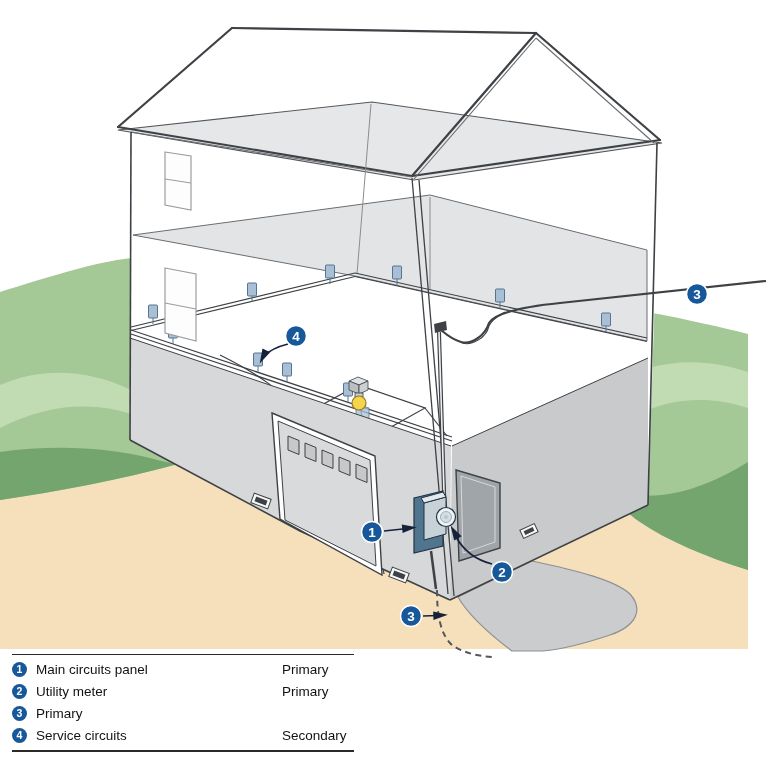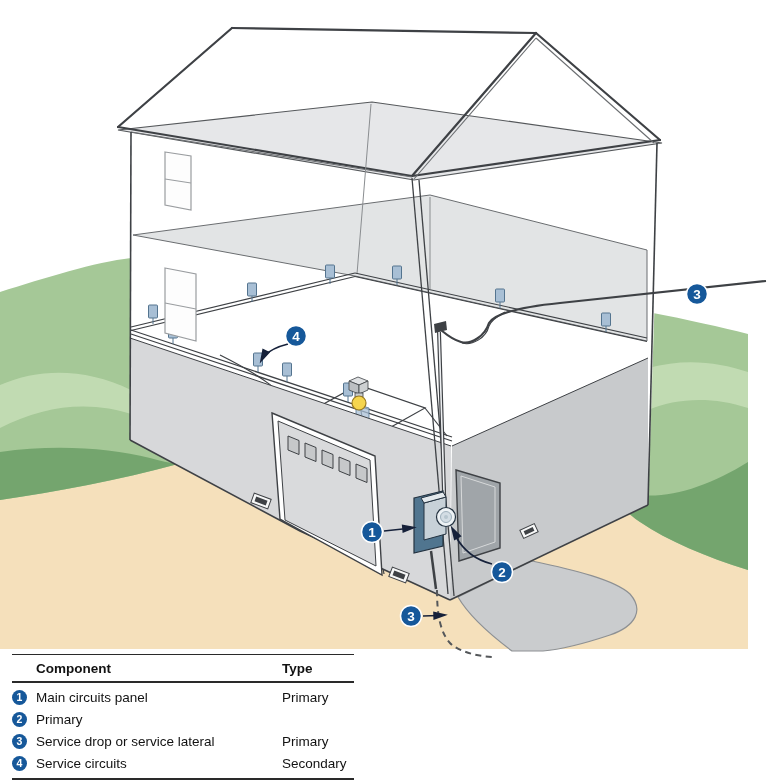"Component" div.lt-head { html: <div> <span></span> <span>Component</span> <span>Type</span> </div> -> none }
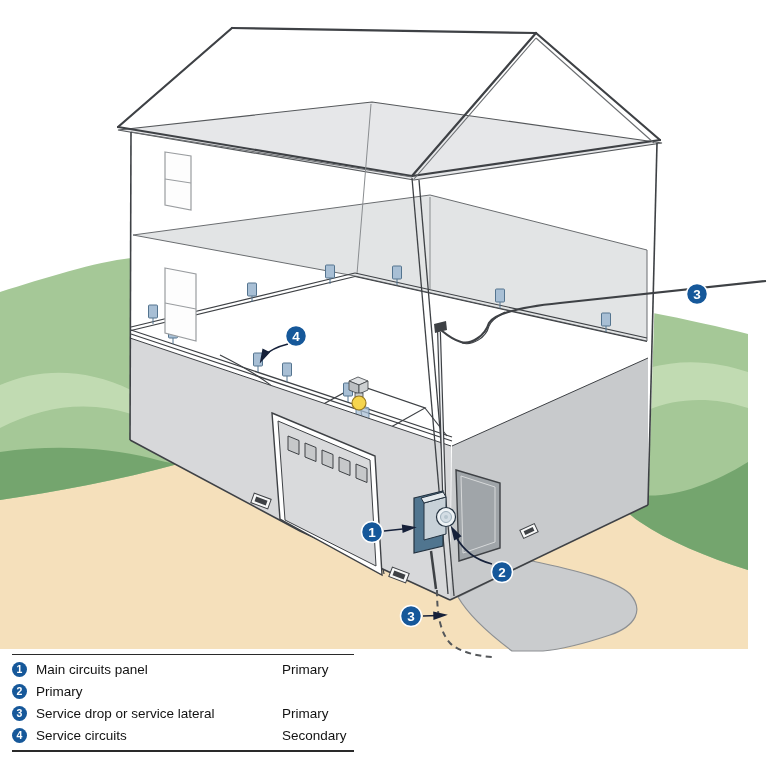"Utility meter" span.lt-comp { html: none -> <span>Utility meter</span> }
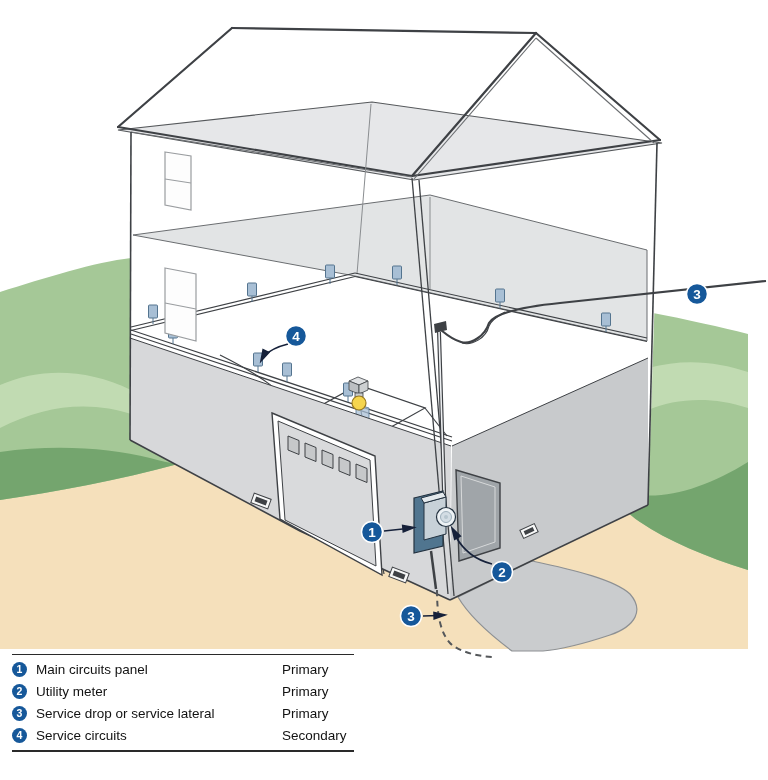"Service drop or service lateral" span.lt-comp { html: <span>Service drop or service lateral</span> -> none }
